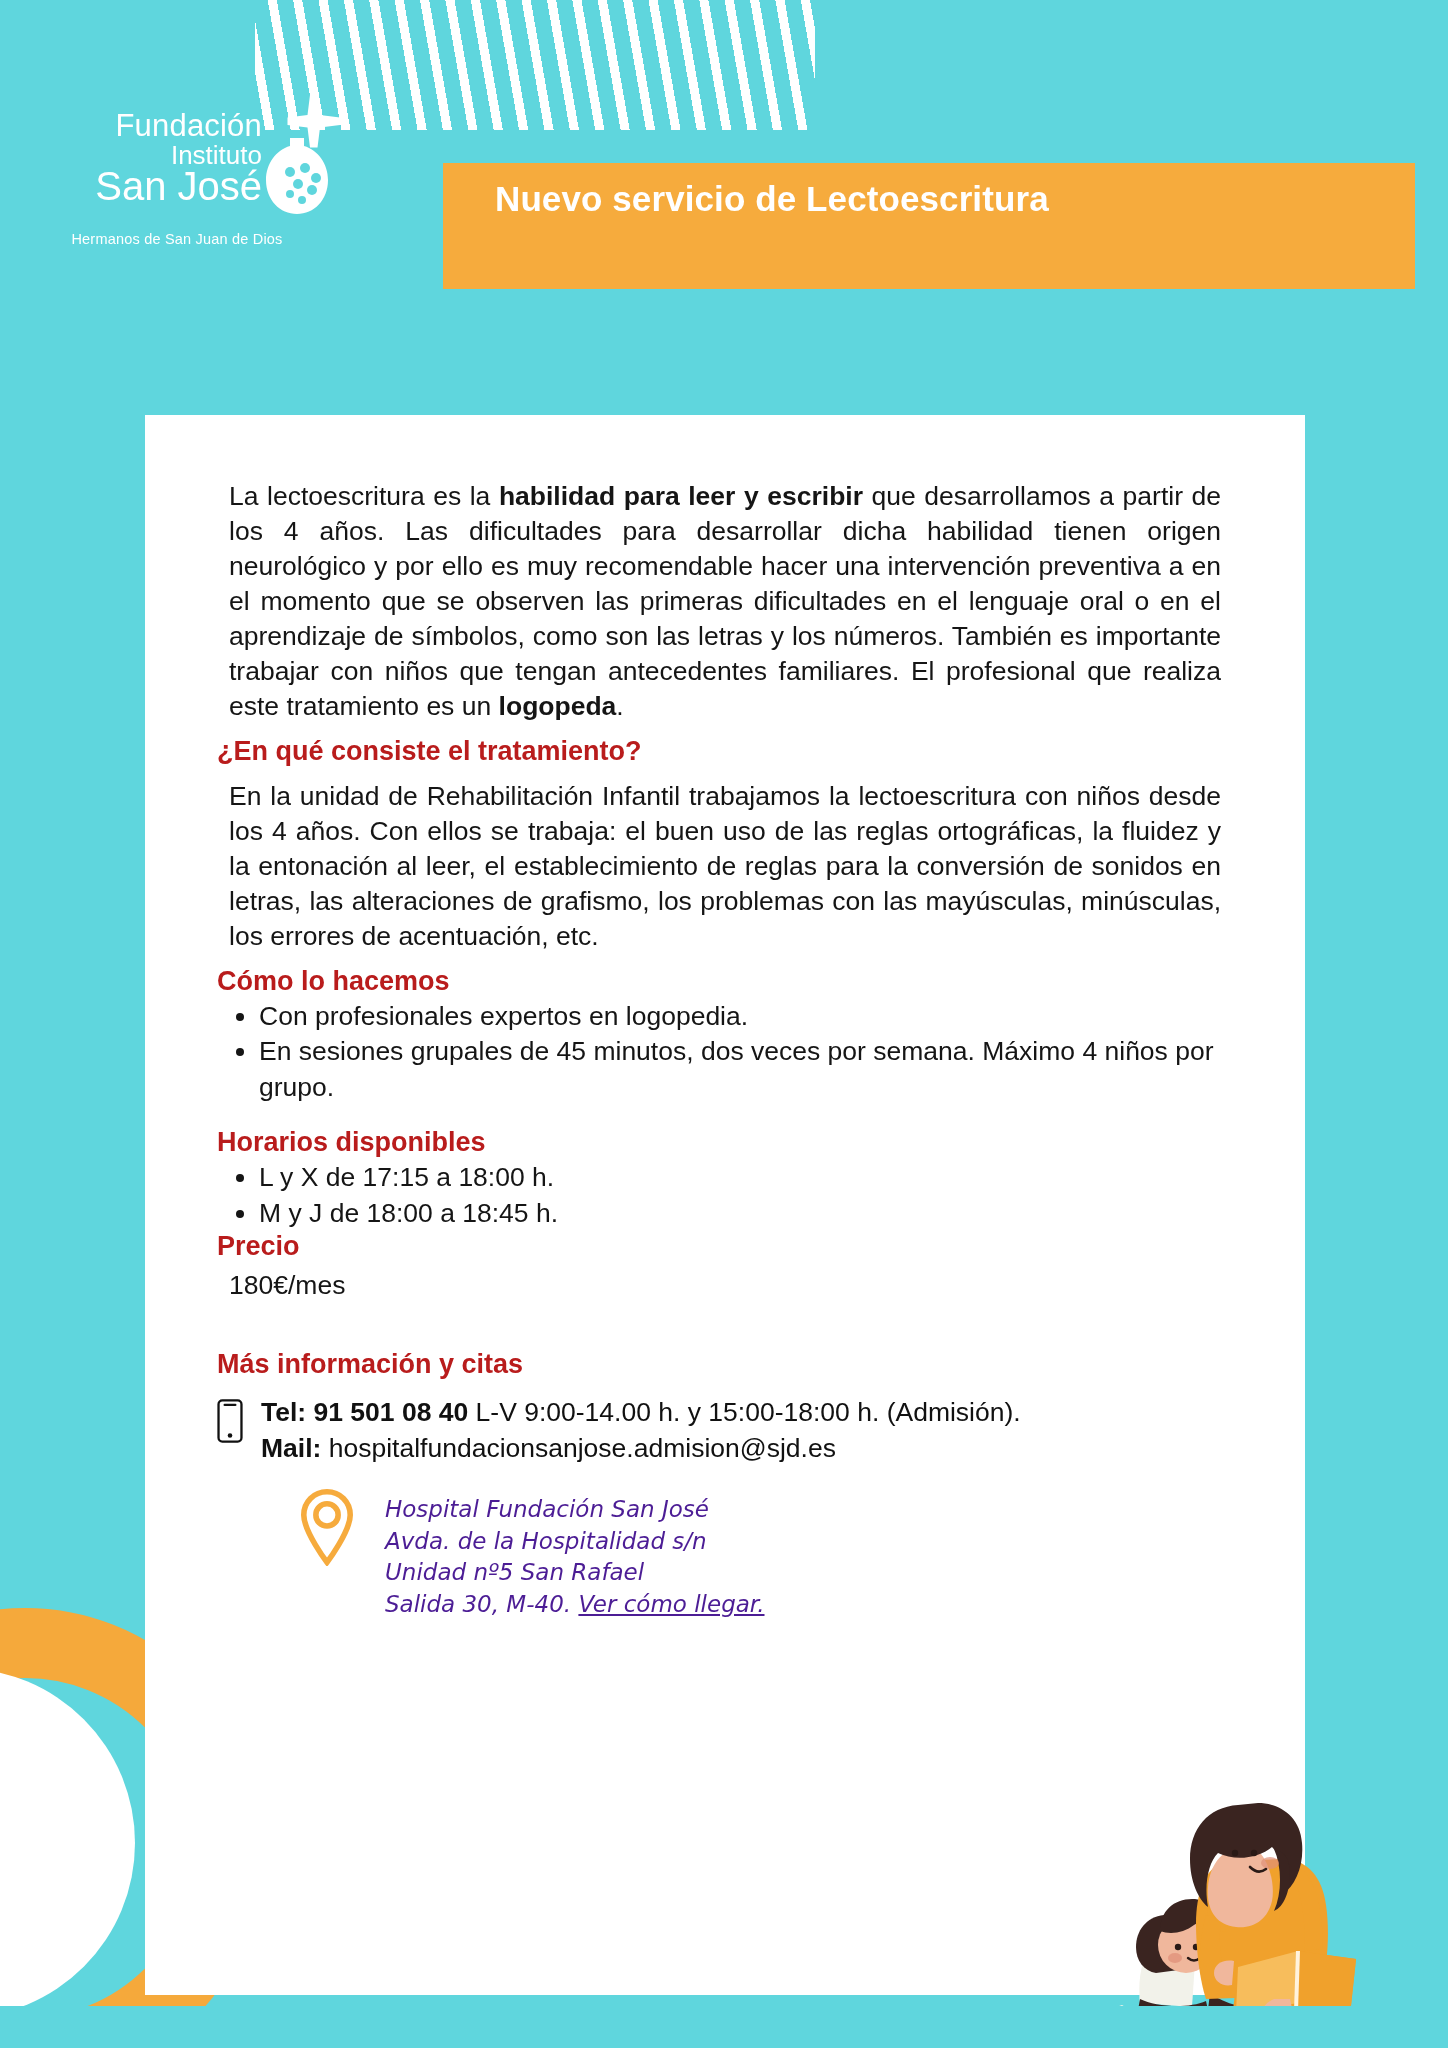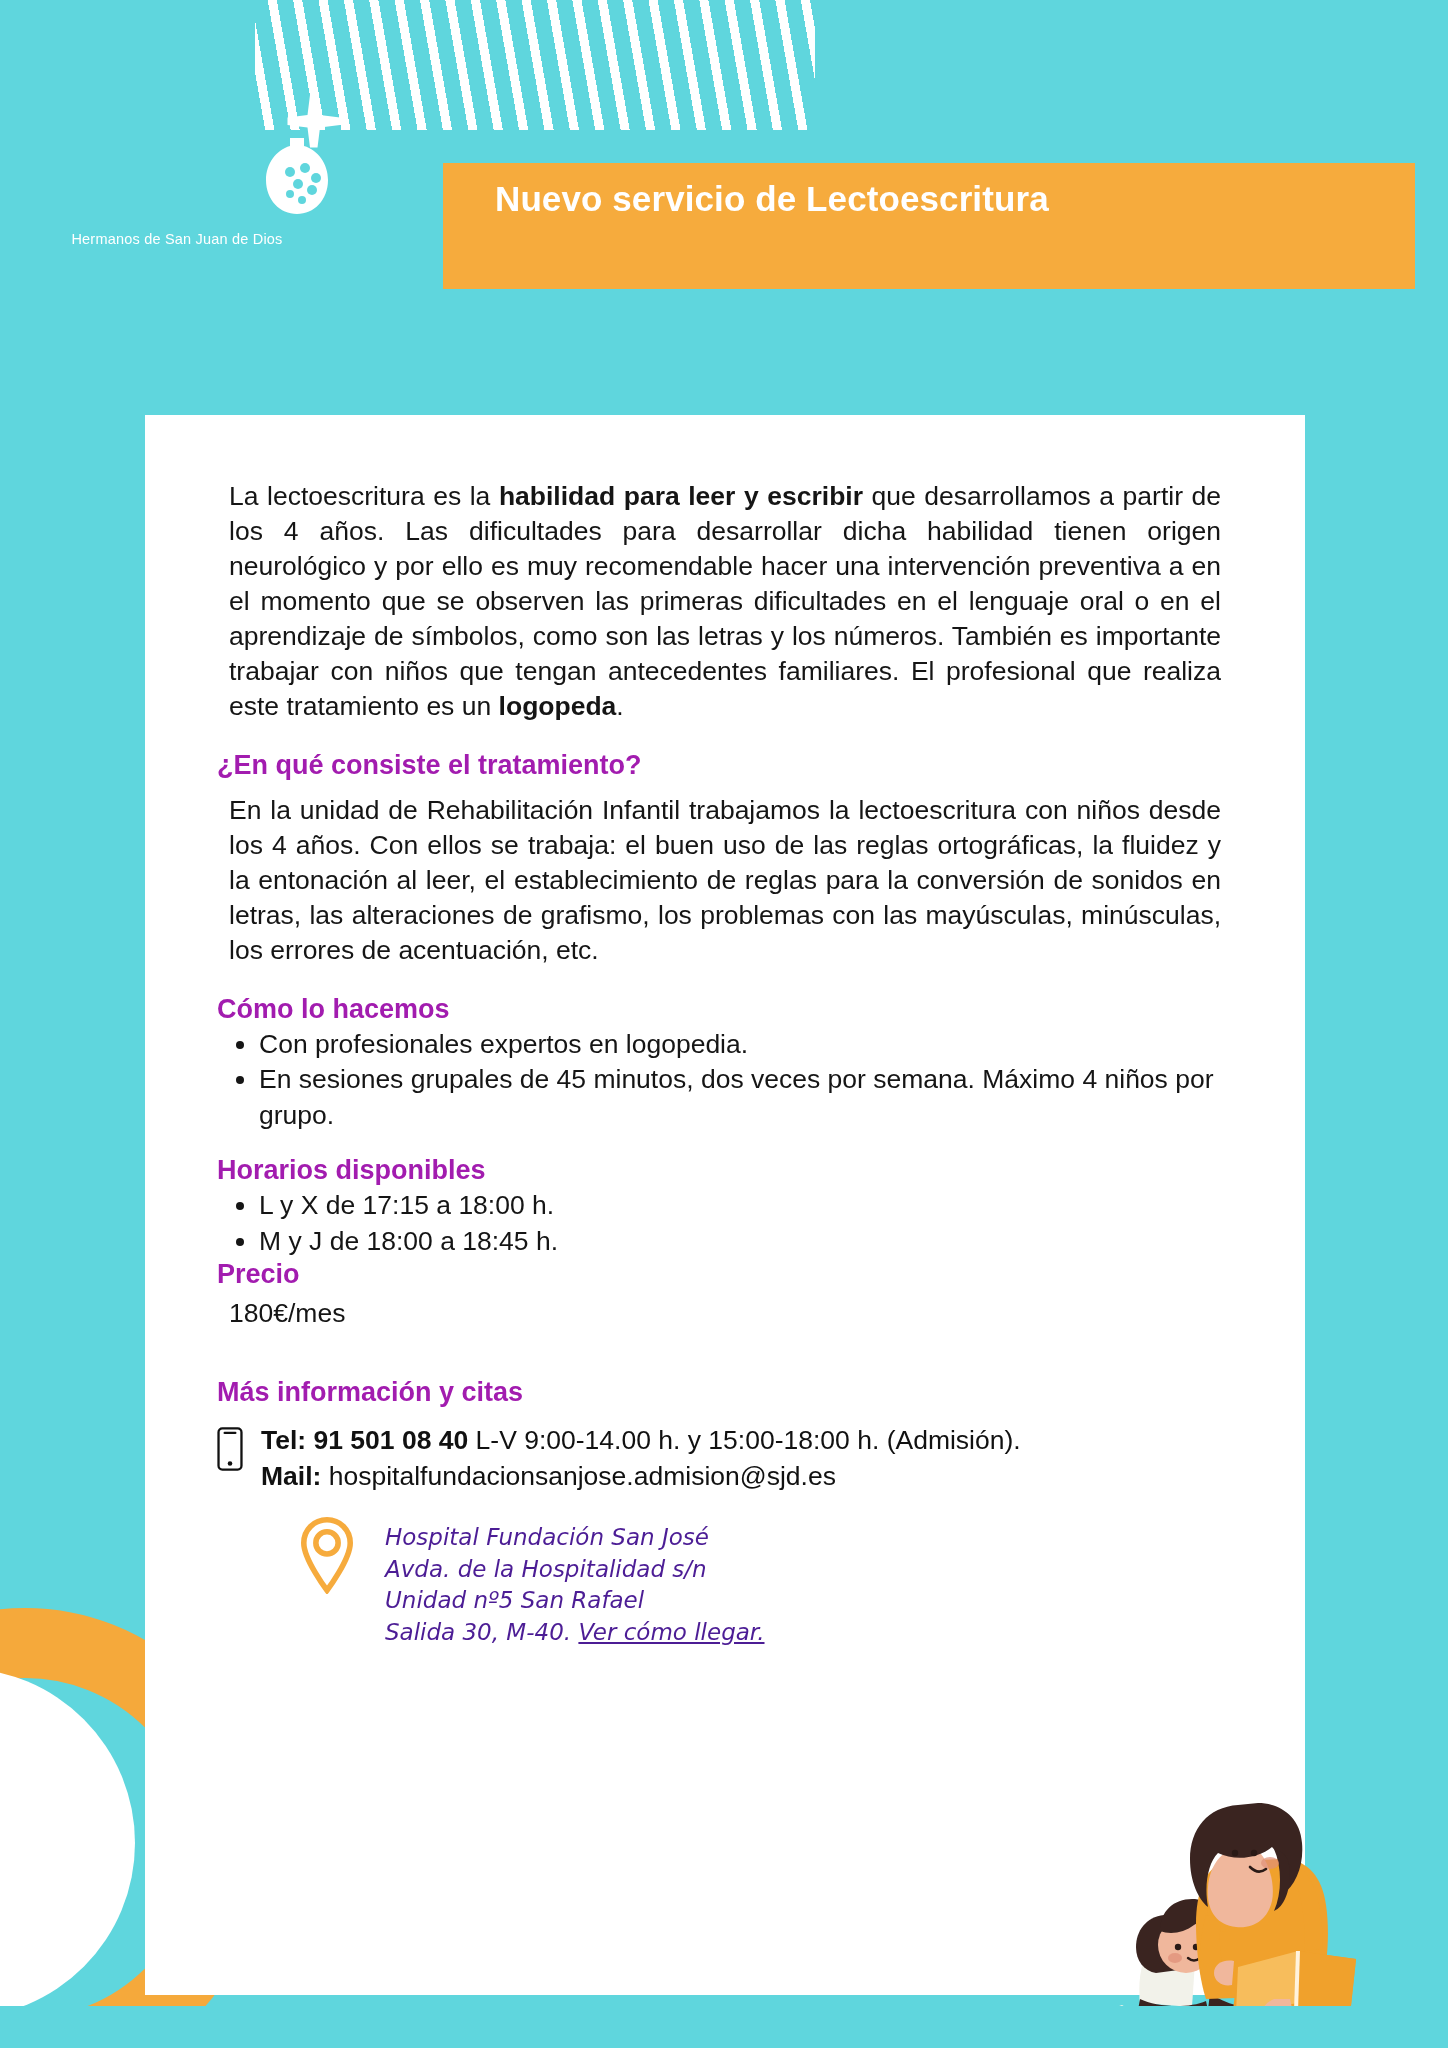"Fundación" div.logo-text { html: none -> <div> <div>Fundación</div> <div>Instituto</div> <div>San José</div> </div> }
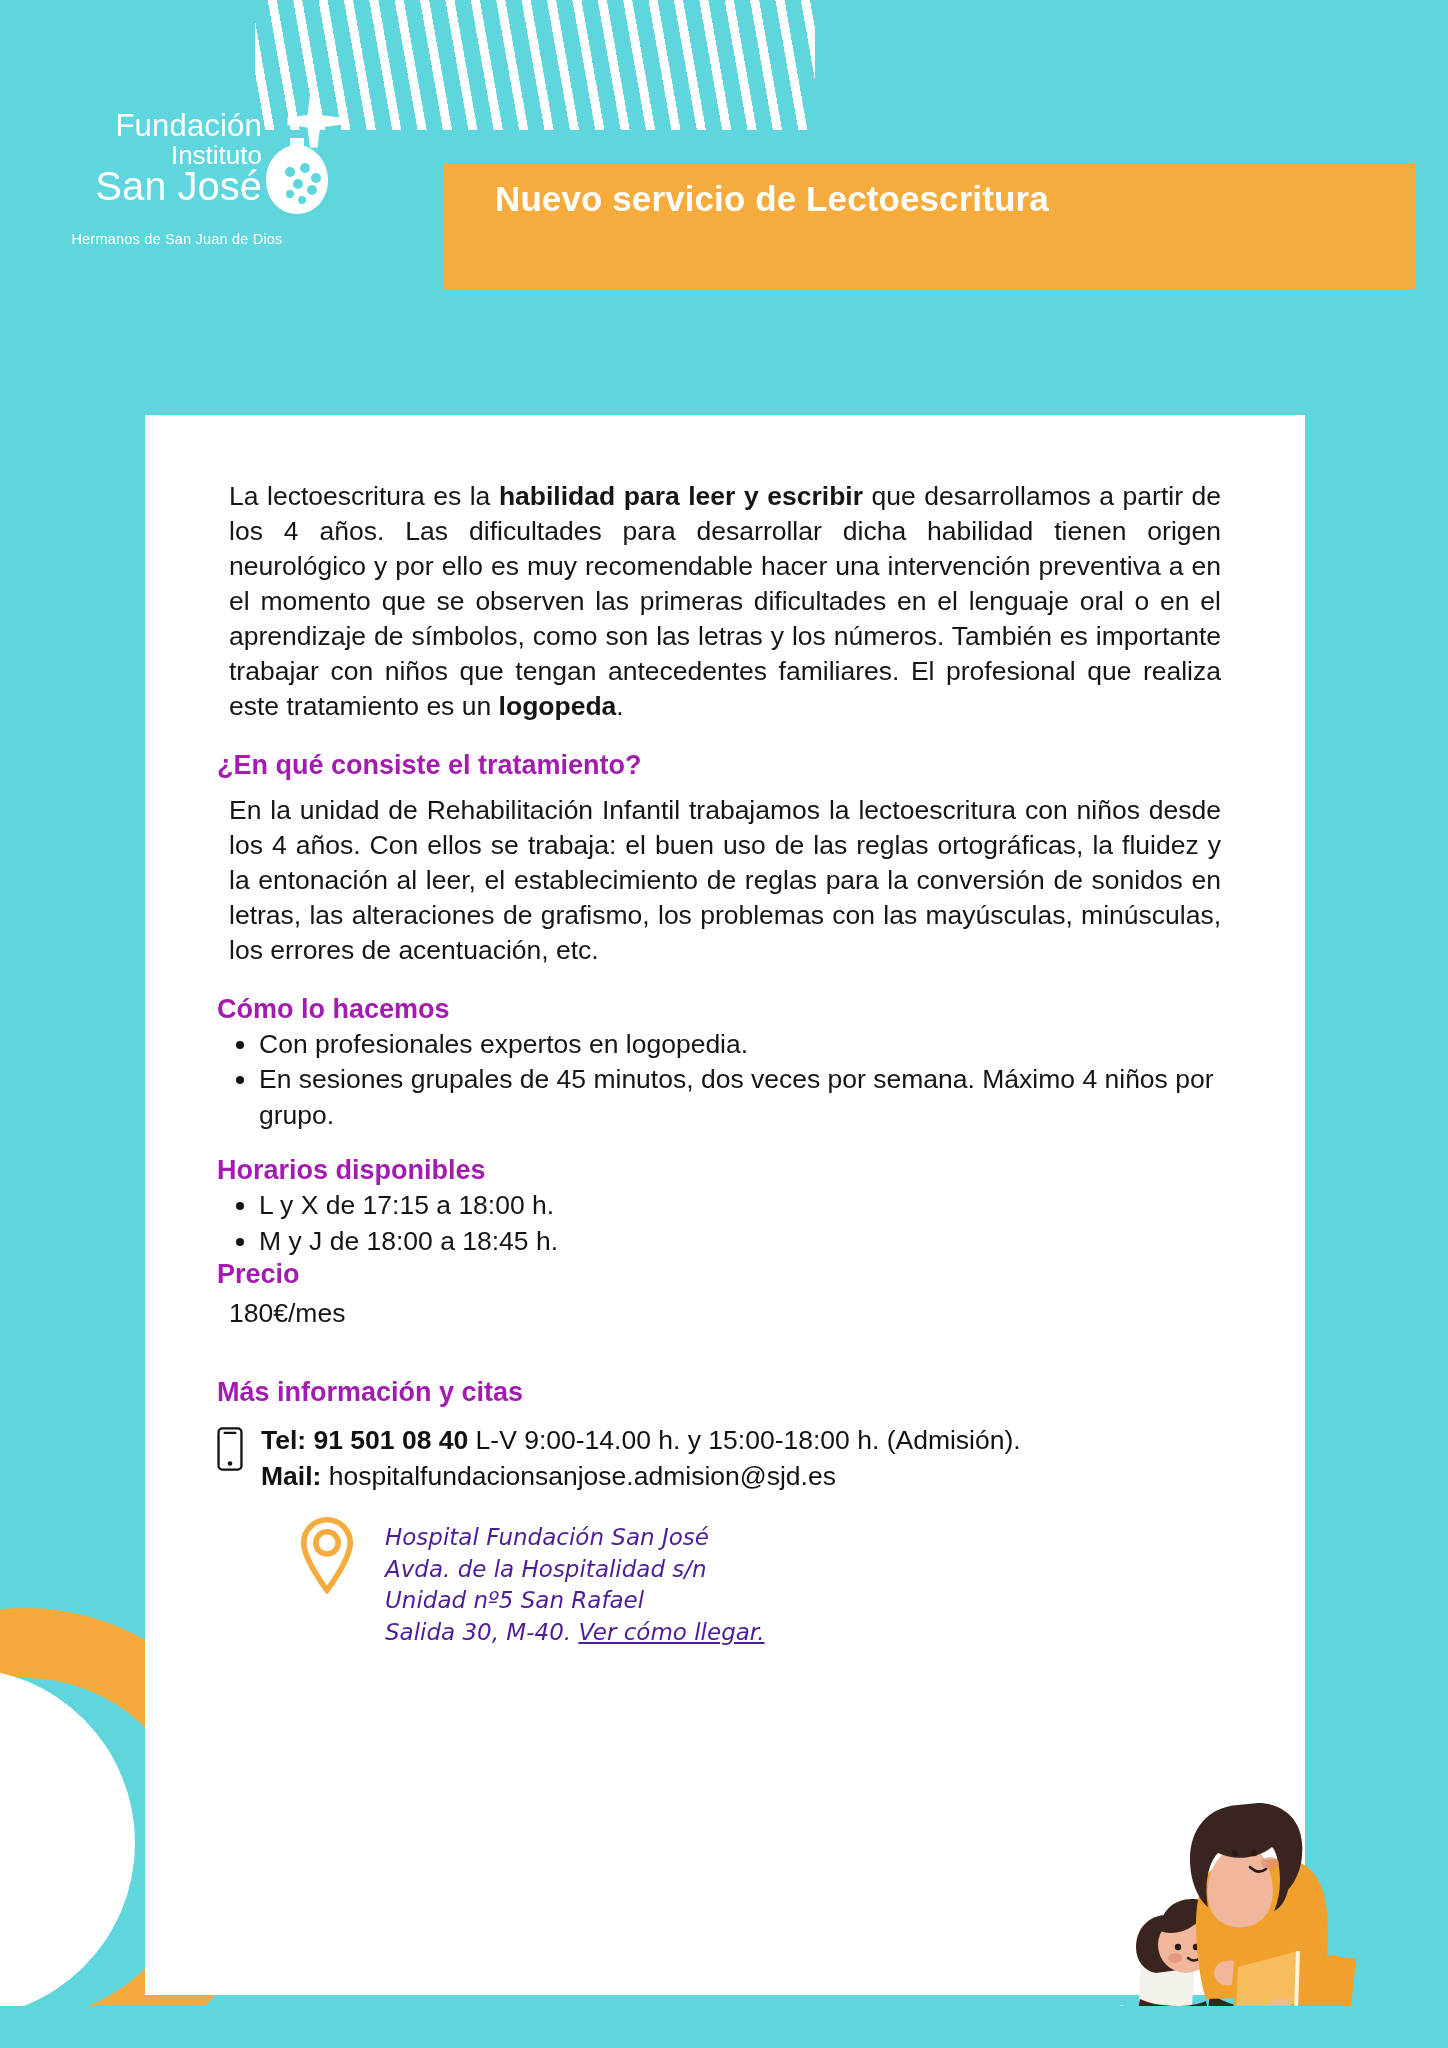"¿En qué consiste el tratamiento?" h2.sec { color: #a21caf -> #b91c1c; margin: 26px 0 2px 0 -> 12px 0 2px 0 }
